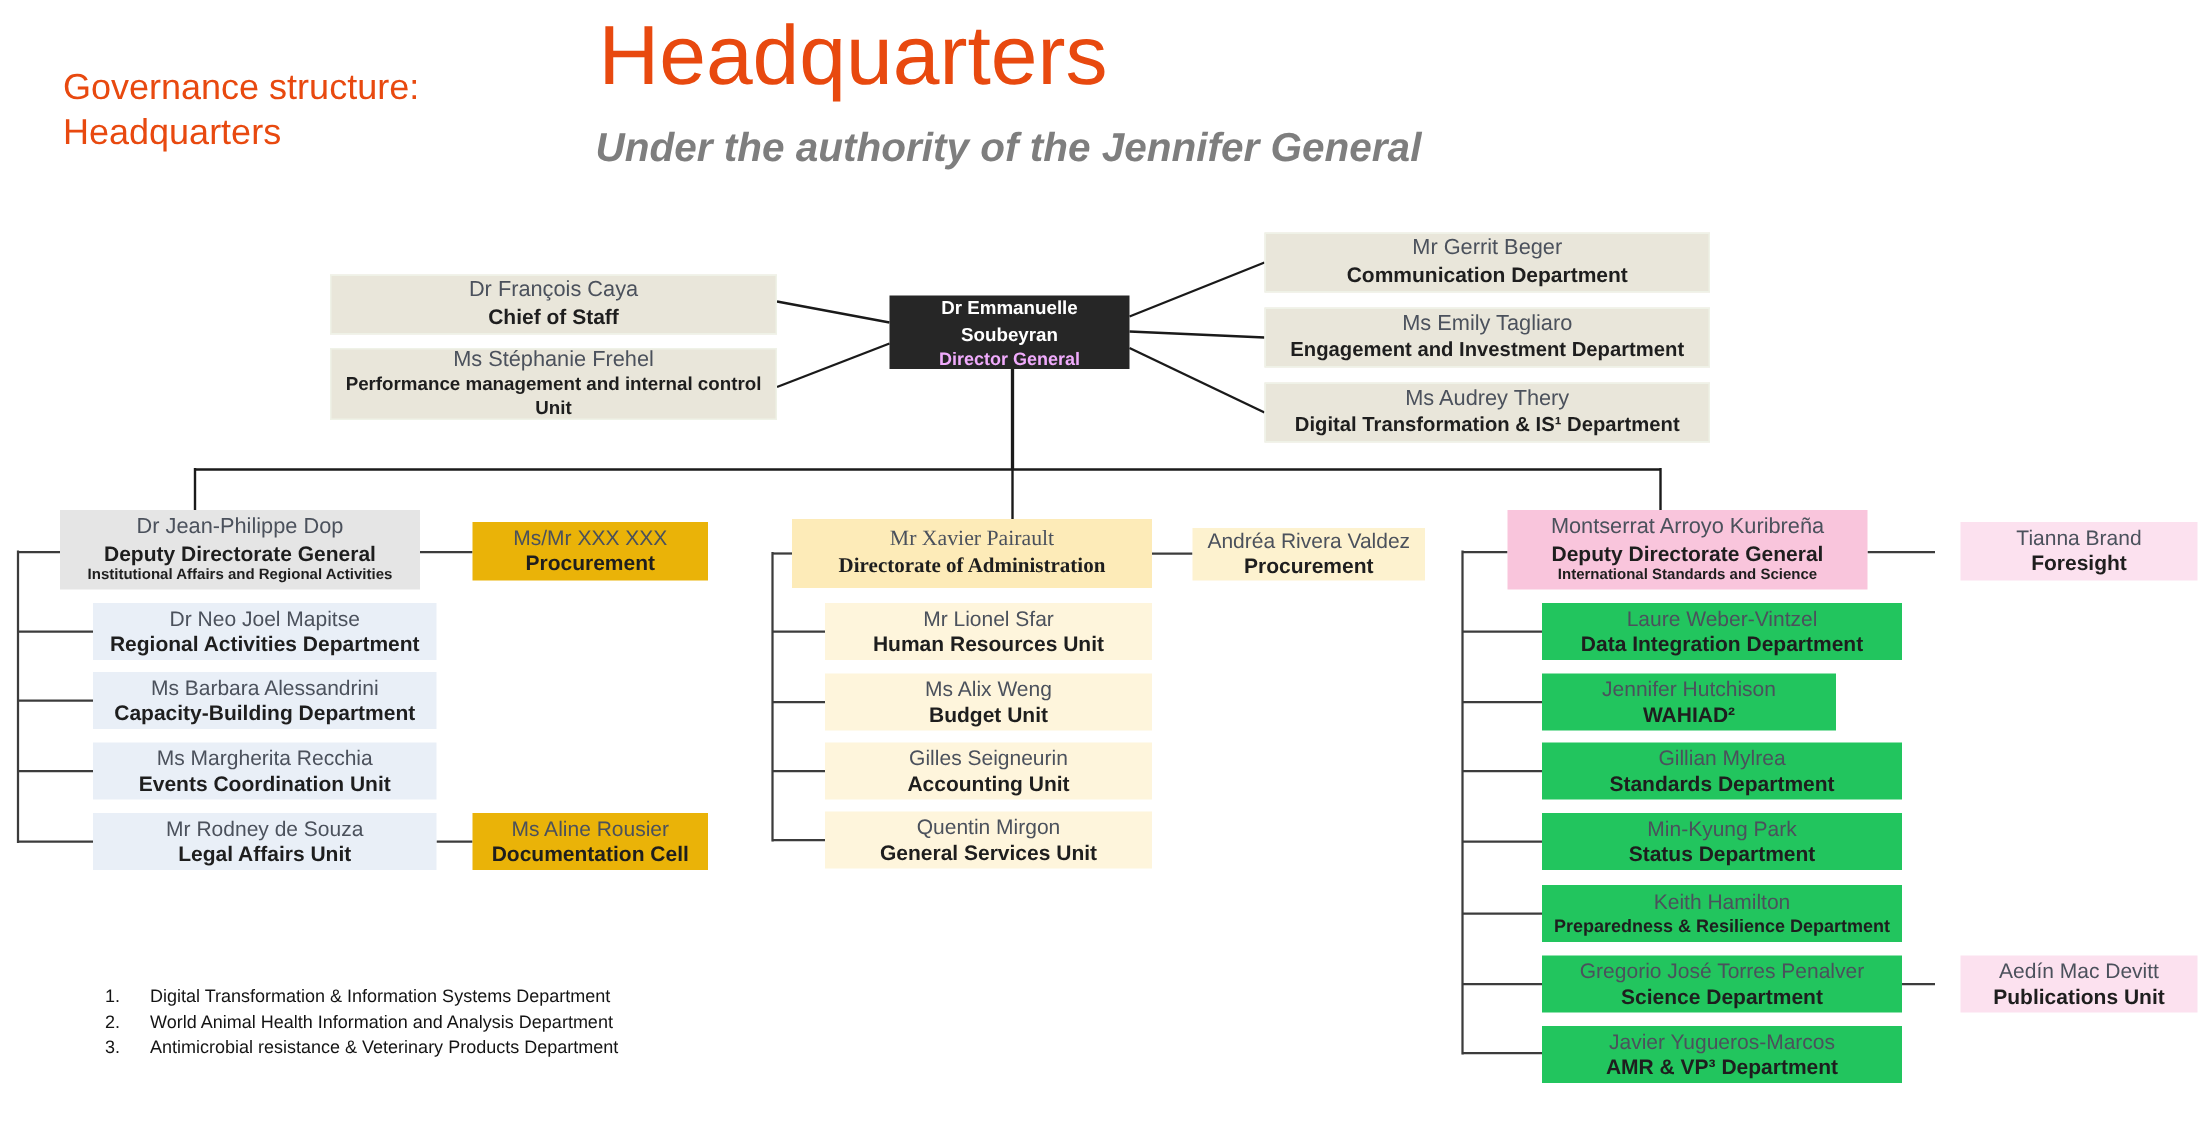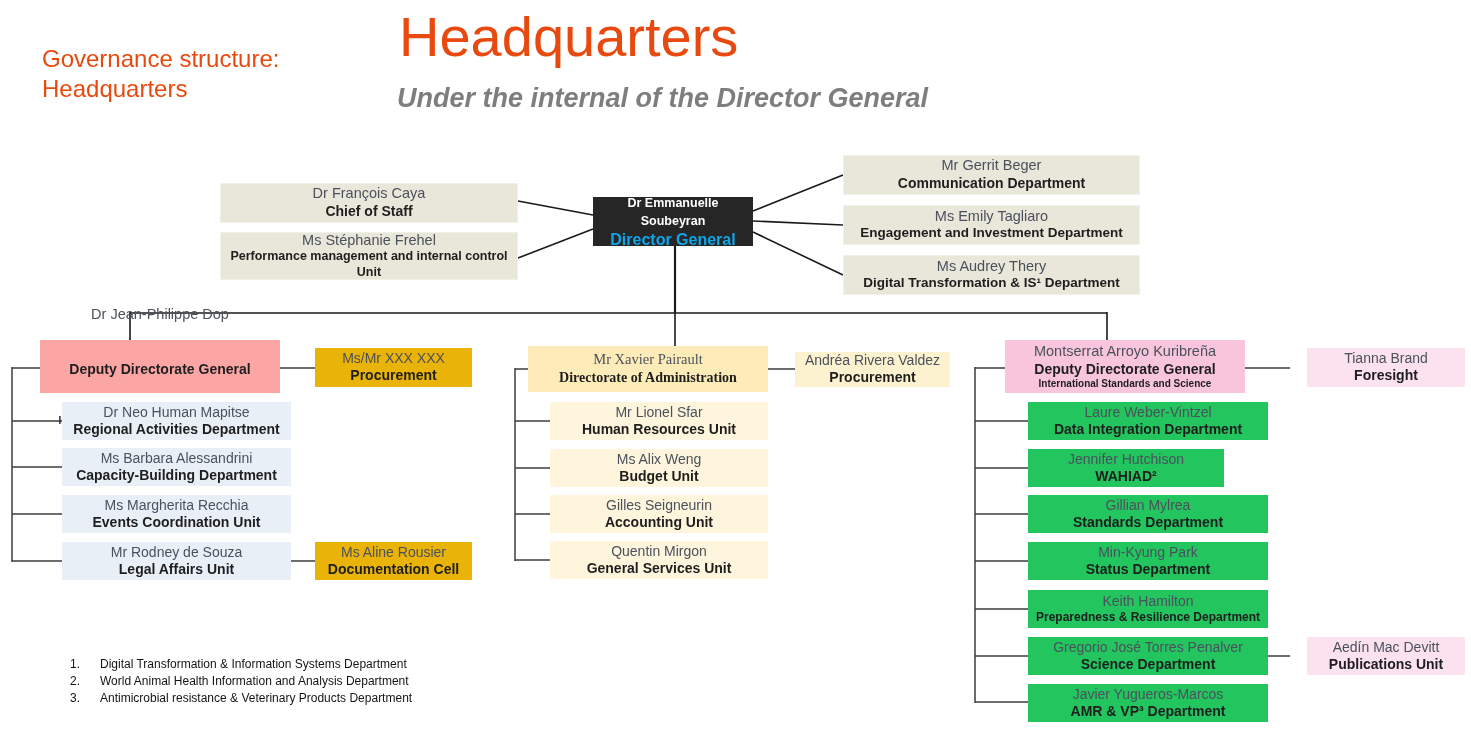"Under the internal of the" div.subtitle { text: internal of the Director -> authority of the Jennifer }
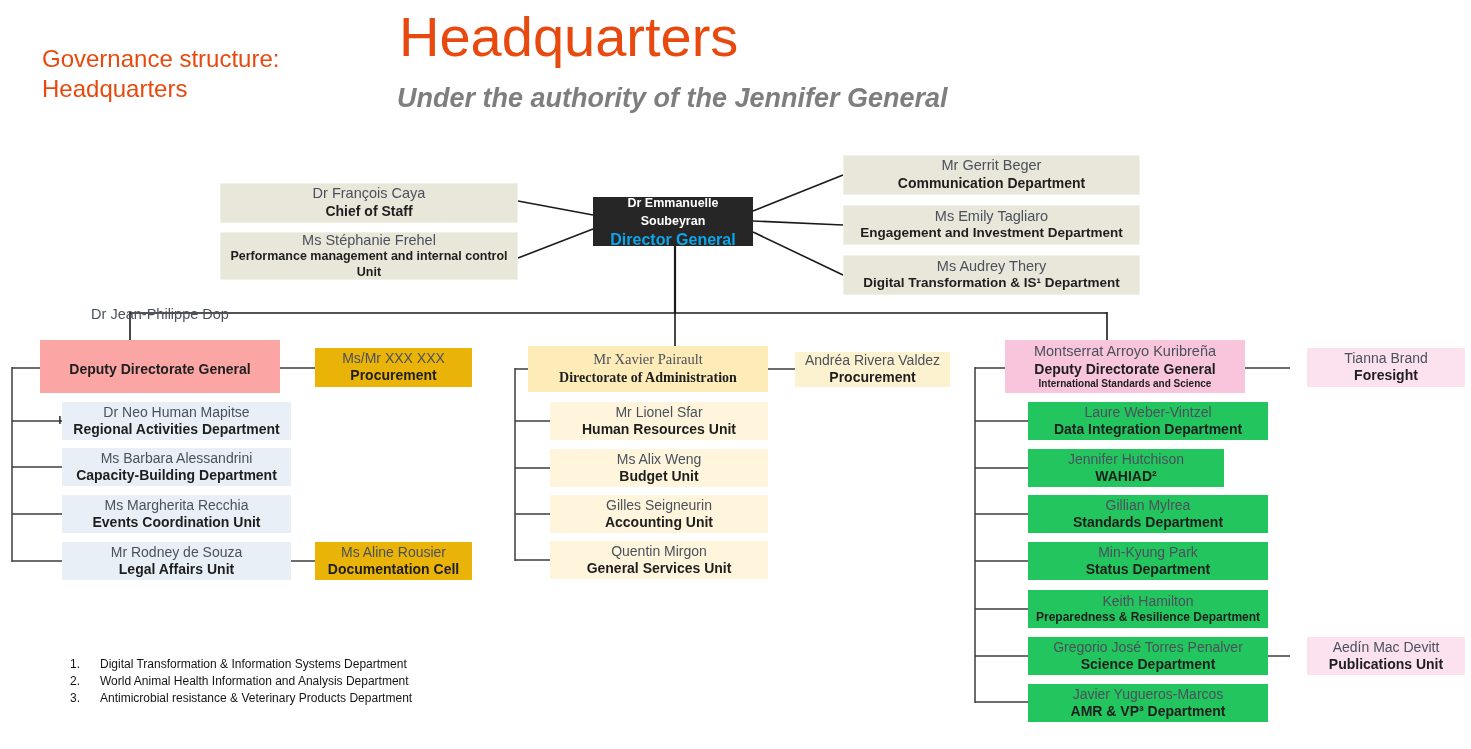"Director General" .rl-dg { color: #0ea5e9 -> #f0abfc; font-size: 16px -> 12px }
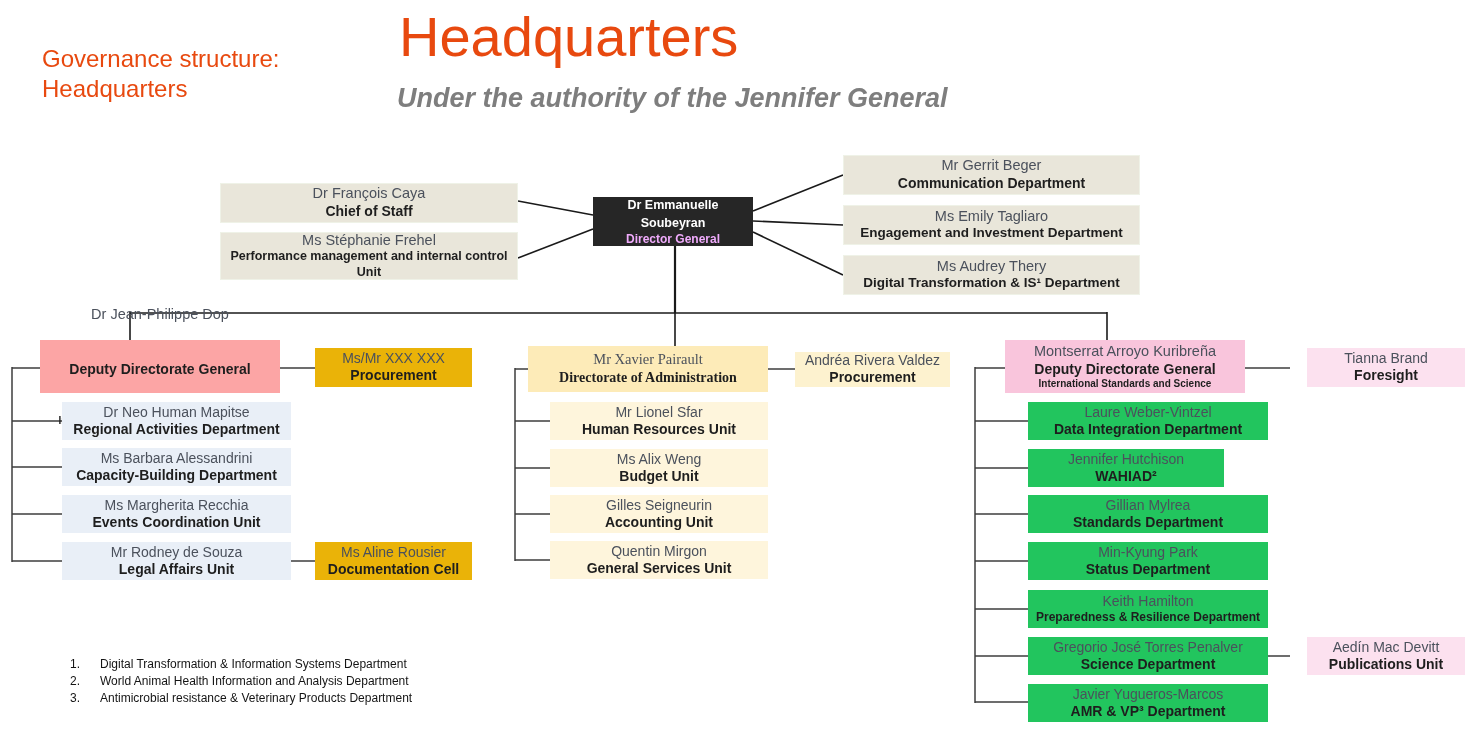"Dr Jean-Philippe Dop" .blue-main { background: #fca5a5 -> #e5e5e5; gap: 37px -> none }
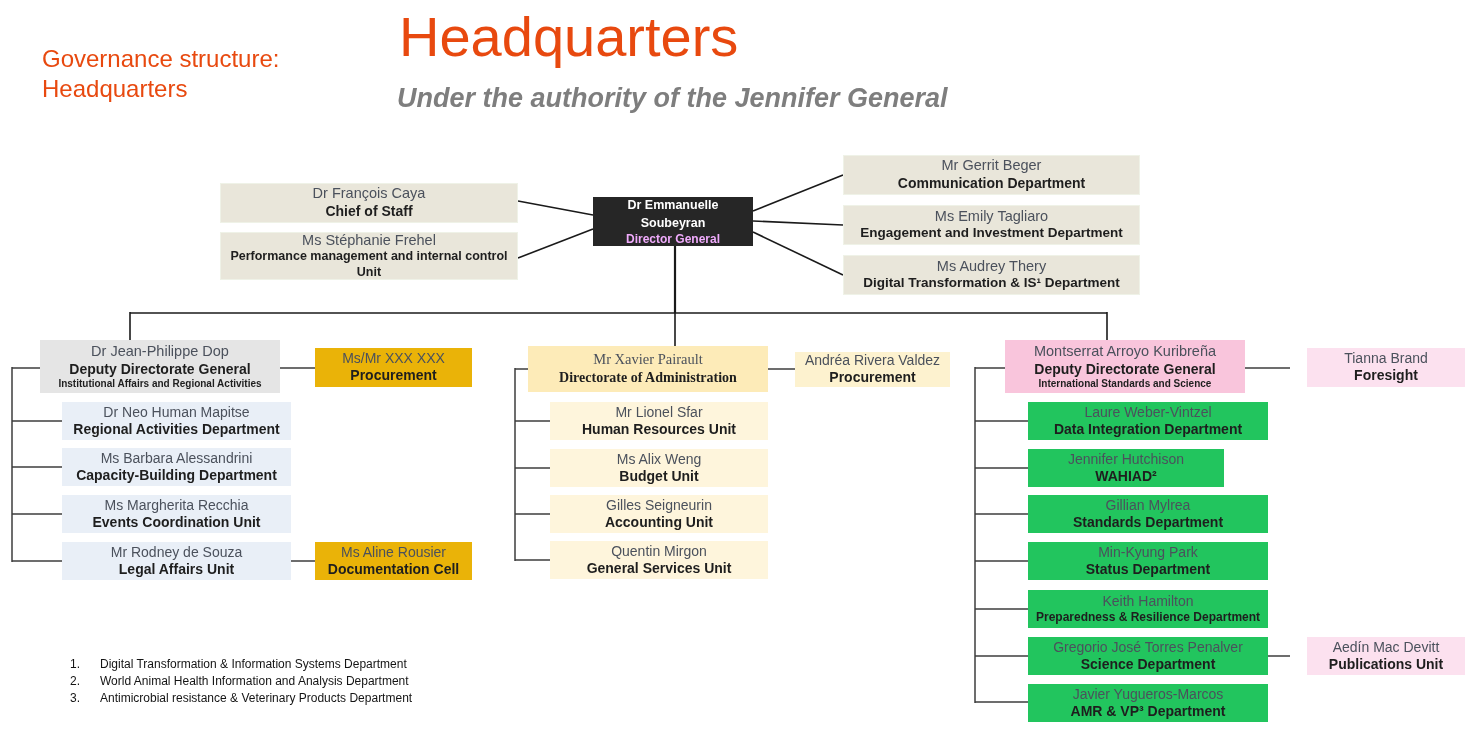"Dr Neo Human Mapitse" div.nm { text: Human -> Joel }
